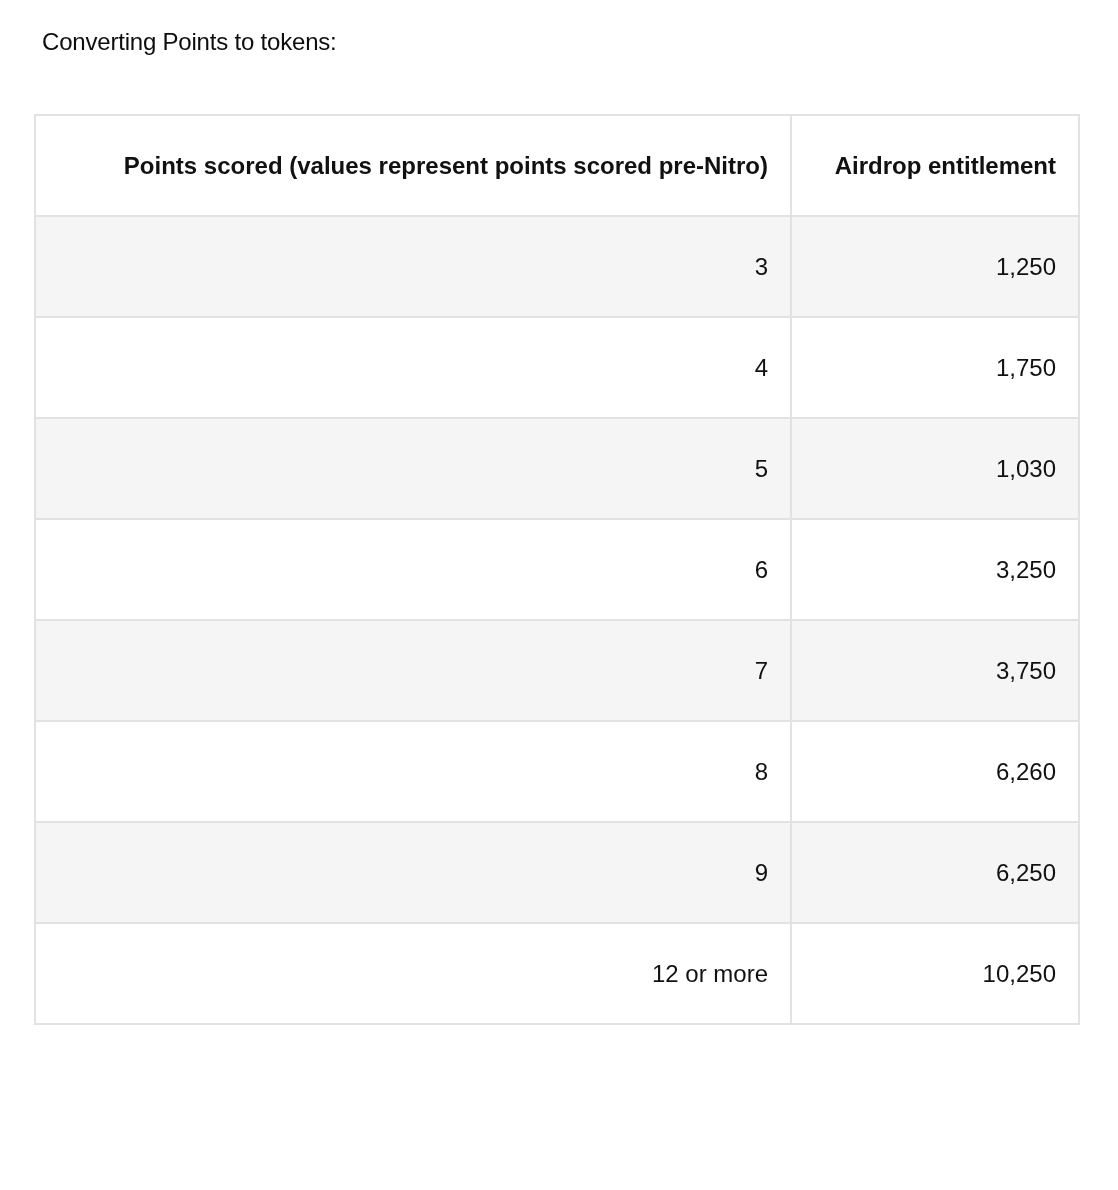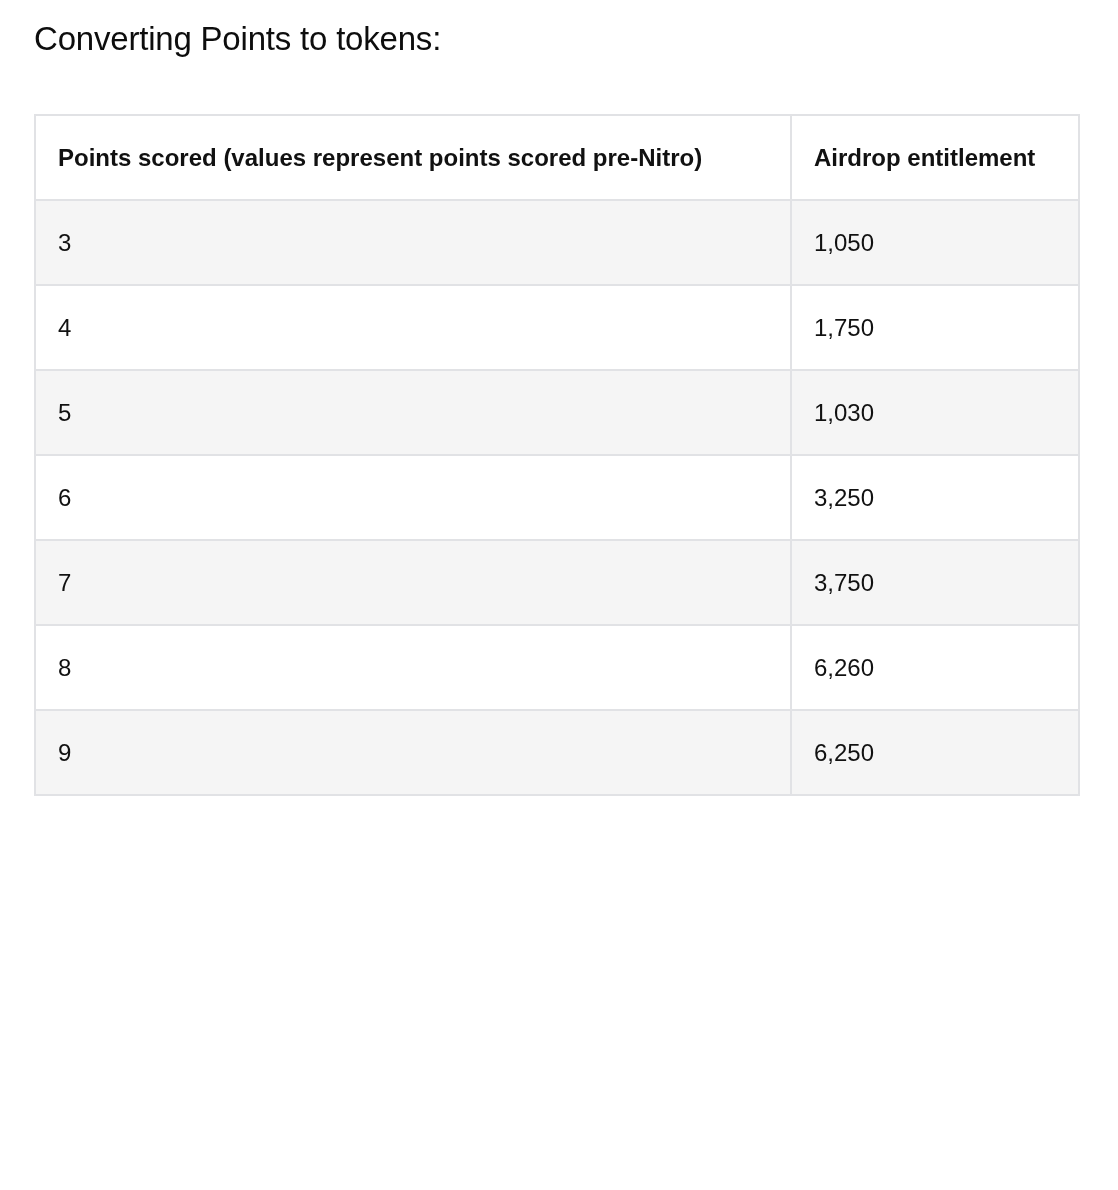"Converting Points to tokens:" .heading { font-size: 33px -> 24px; margin: 0 -> 8px }
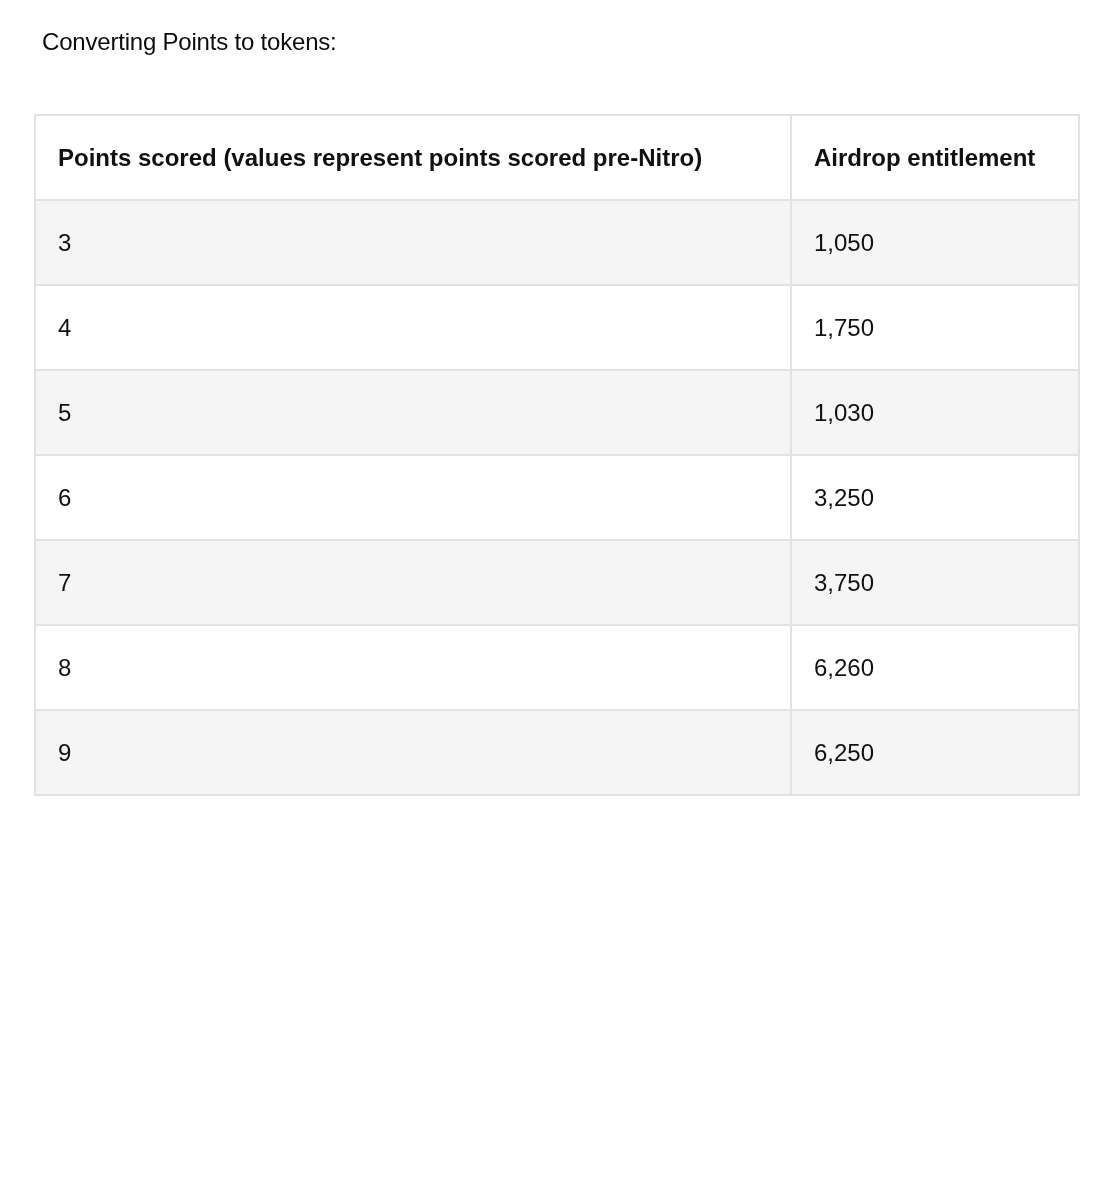"Points scored (values represent points" table.points th, table.points td { padding: 0 22px -> 8px 22px; text-align: left -> right }
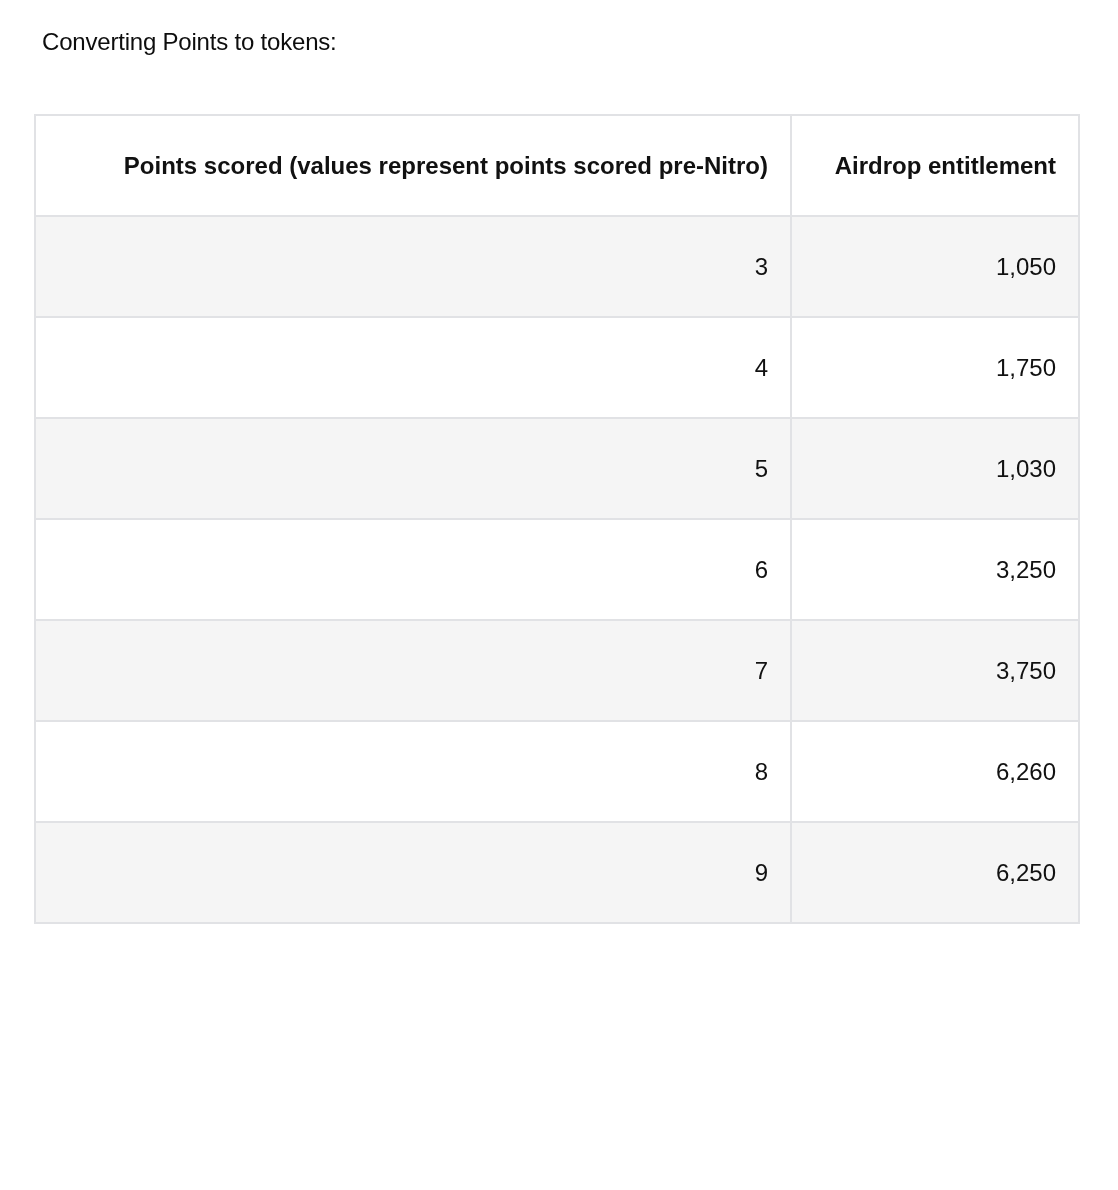"1,050" td { text: 1,050 -> 1,250 }
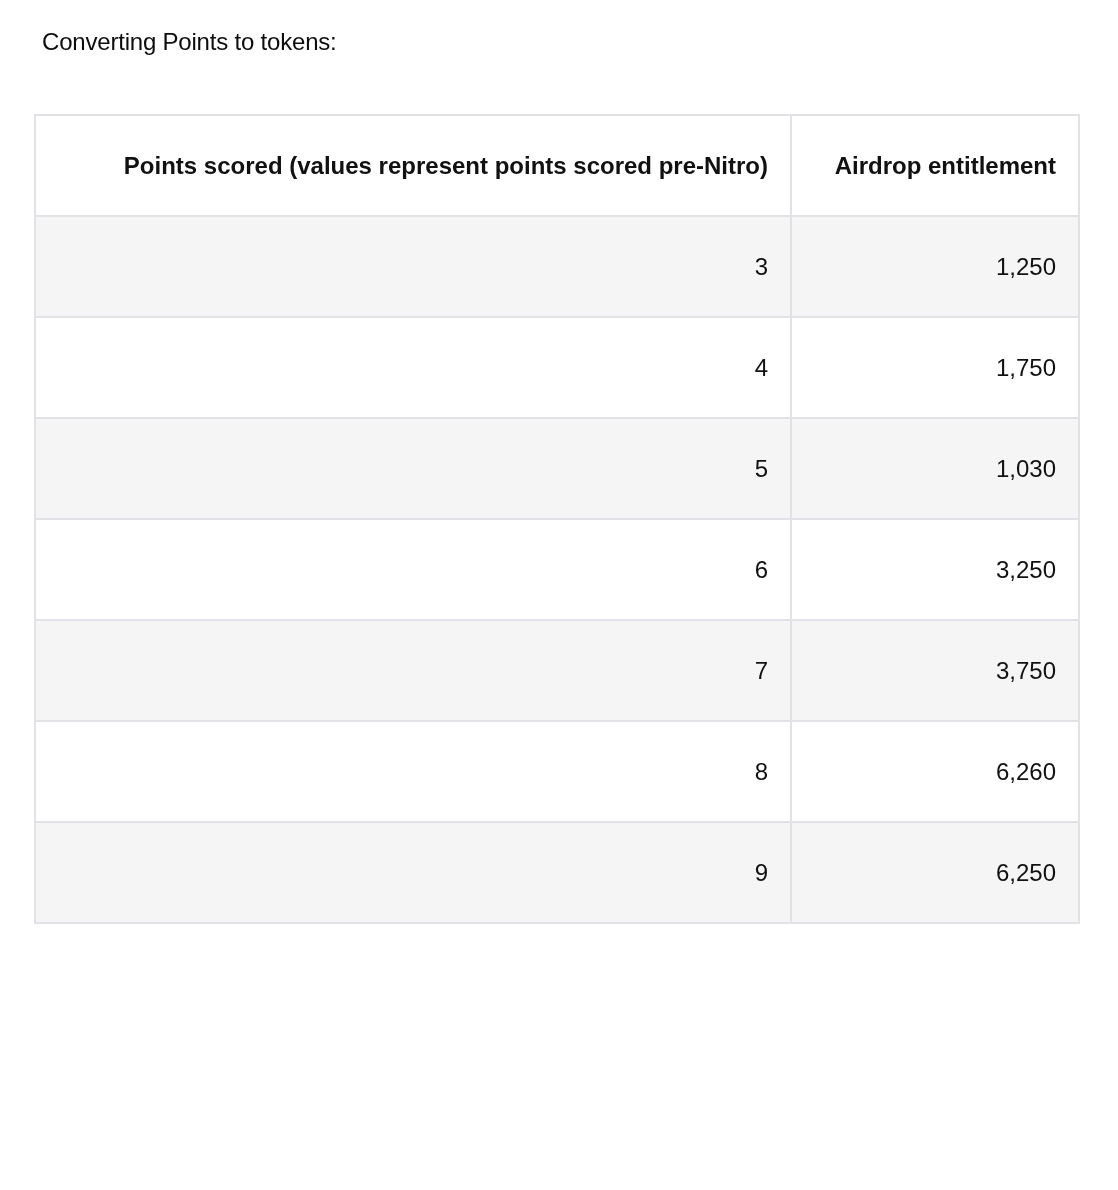"12 or more" tr { html: none -> <tr> <td>12 or more</td> <td>10,250</td> </tr> }
